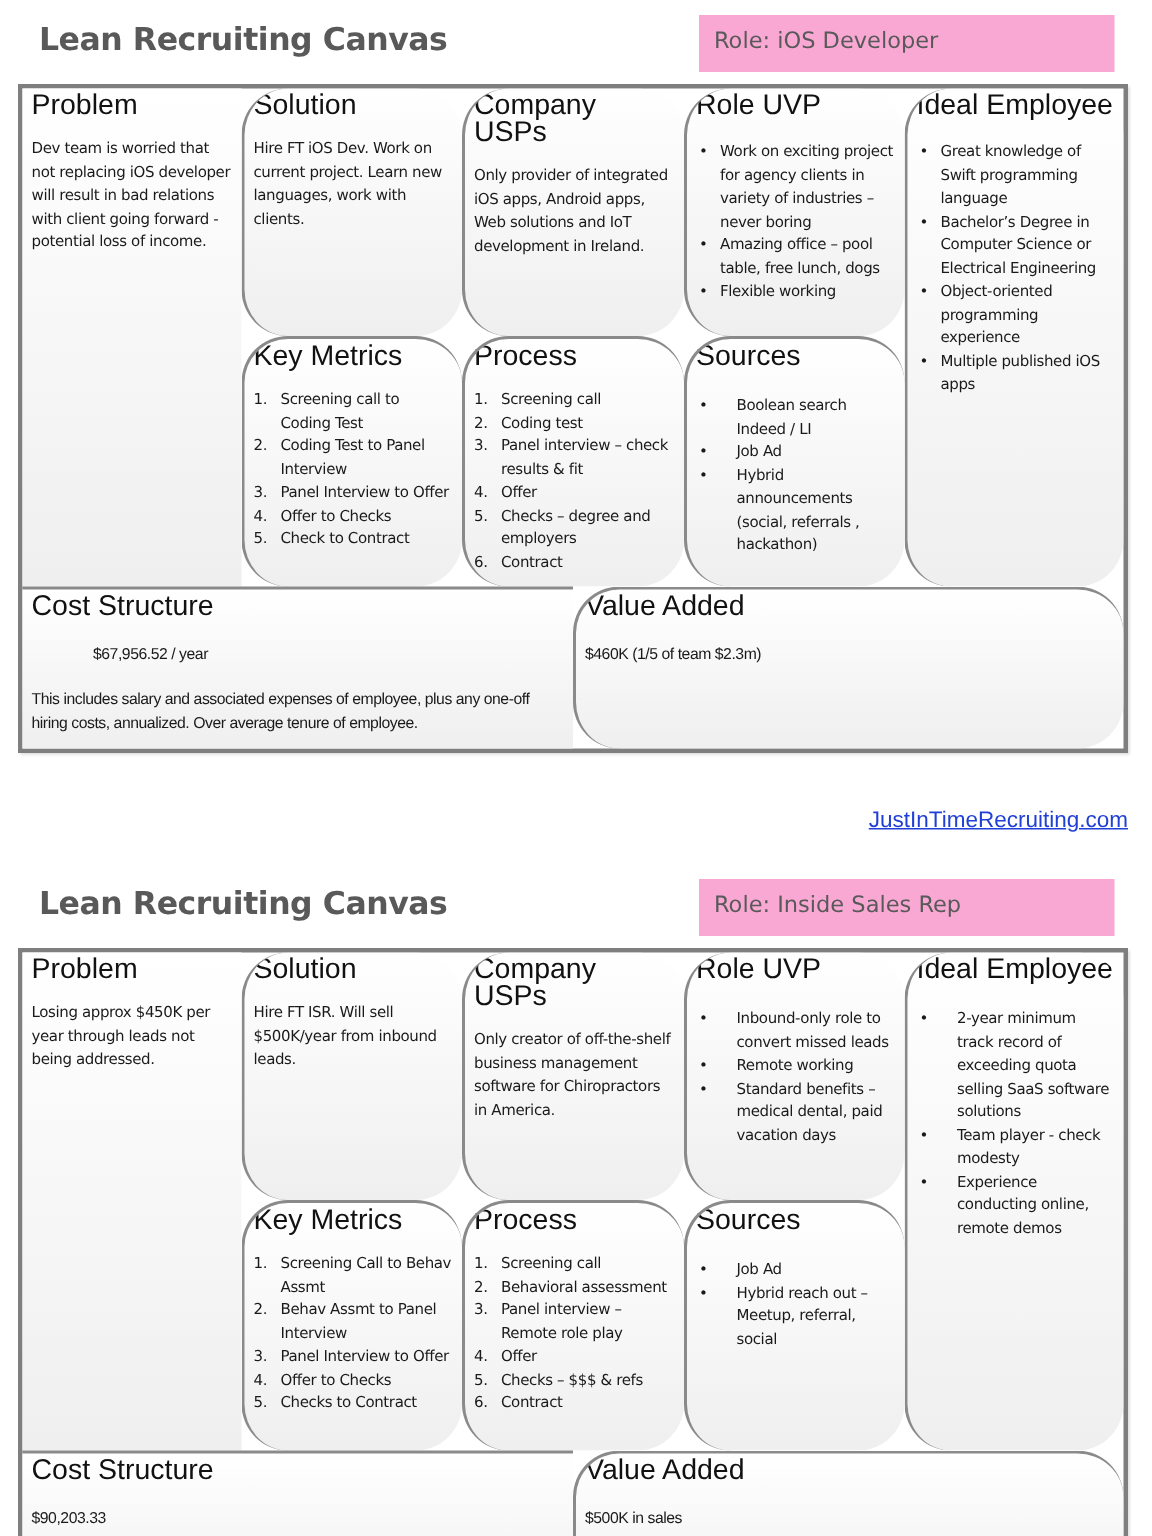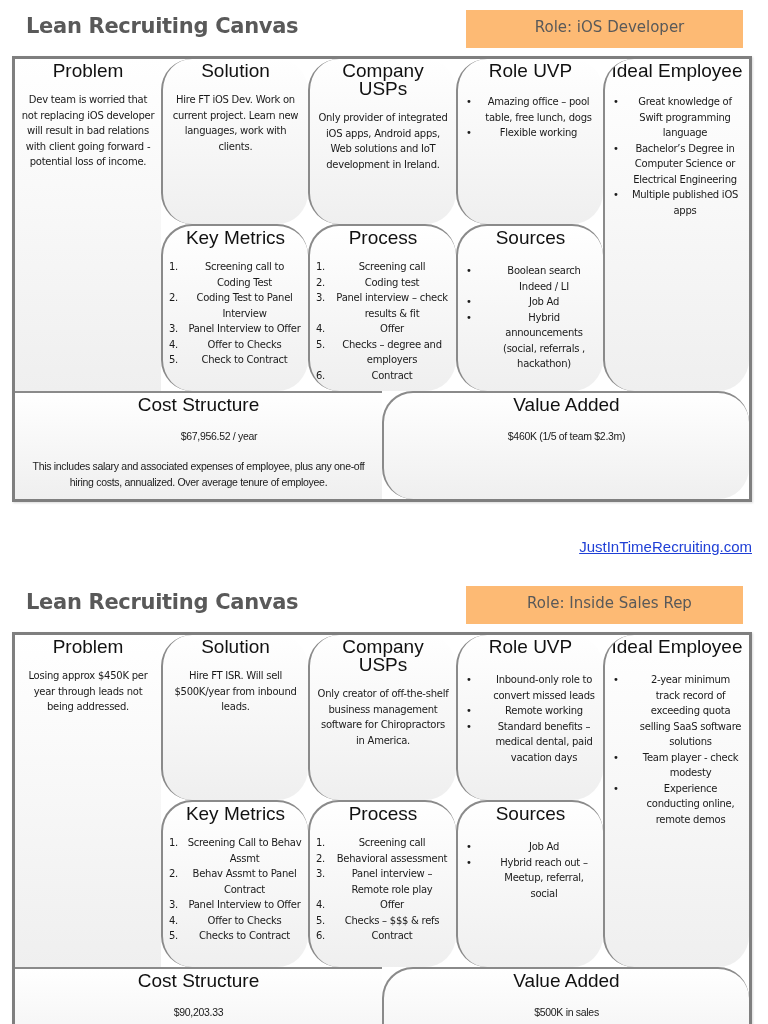"Lean Recruiting Canvas" .canvas { text-align: center -> none }
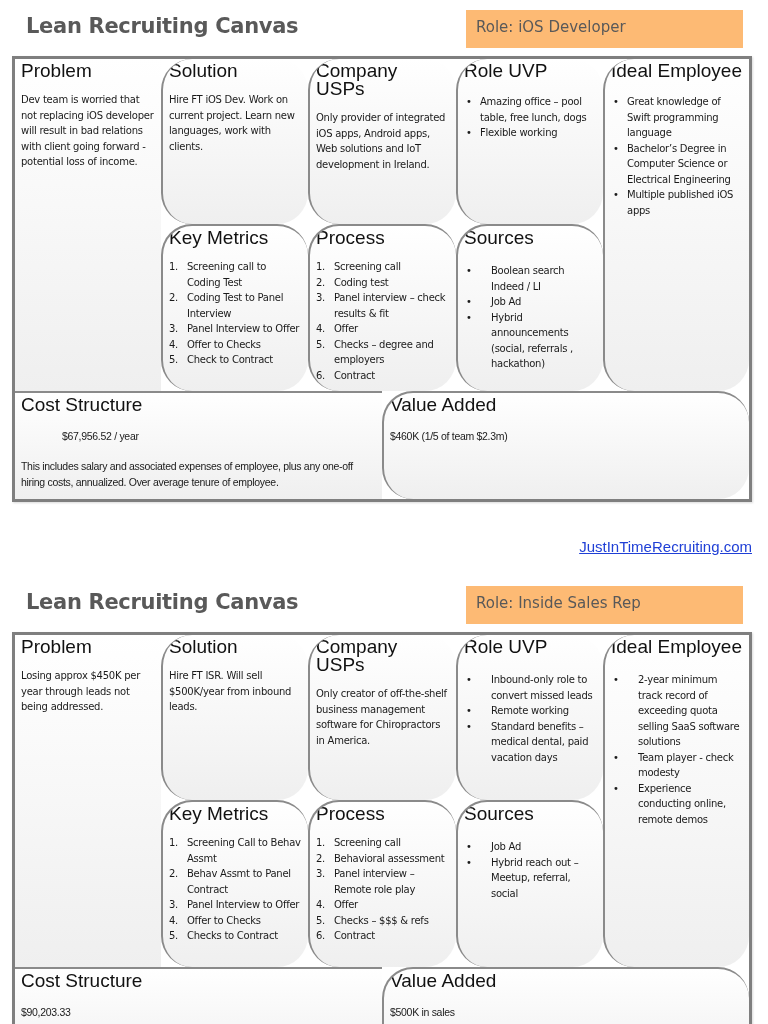"Role: iOS Developer" .role { background: #fdba74 -> #f9a8d4 }
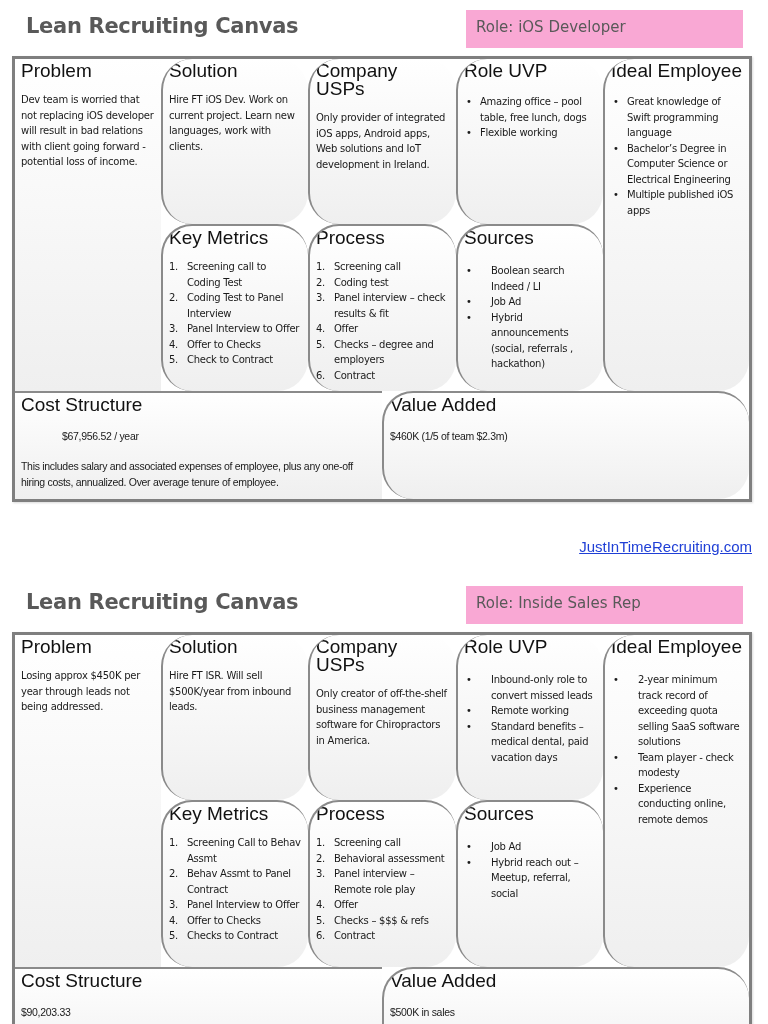"Work on exciting project for" li { html: none -> <li>Work on exciting project for agency clients in variety of industries – never boring</li> }
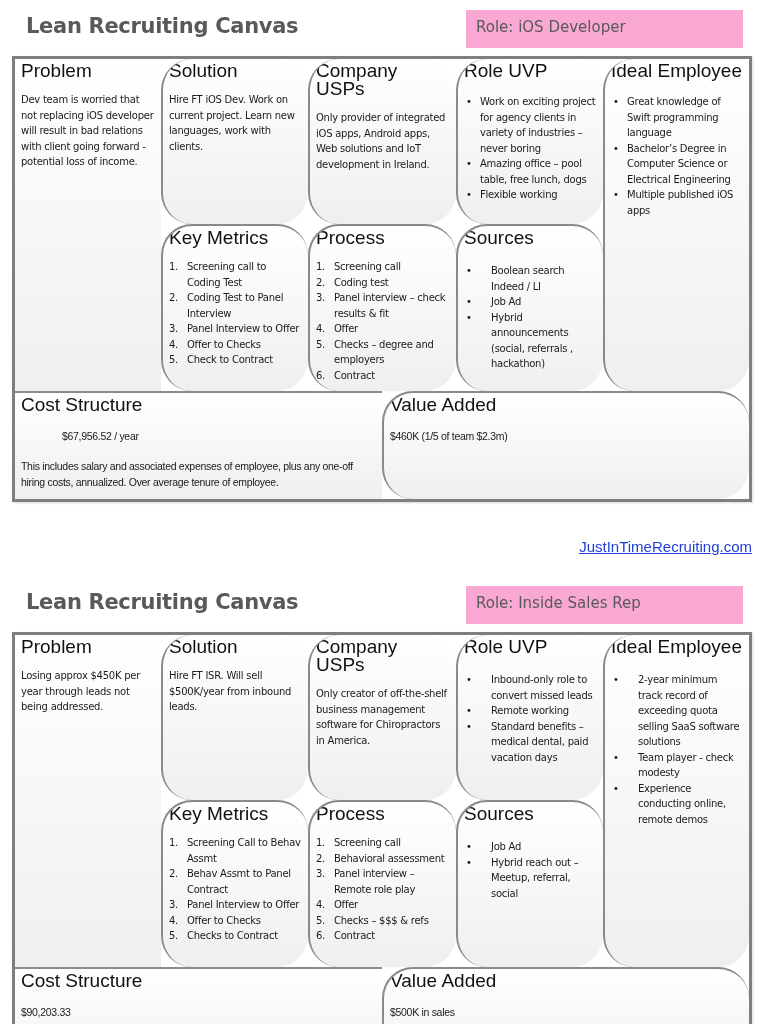"Object-oriented programming experience" li { html: none -> <li>Object-oriented programming experience</li> }
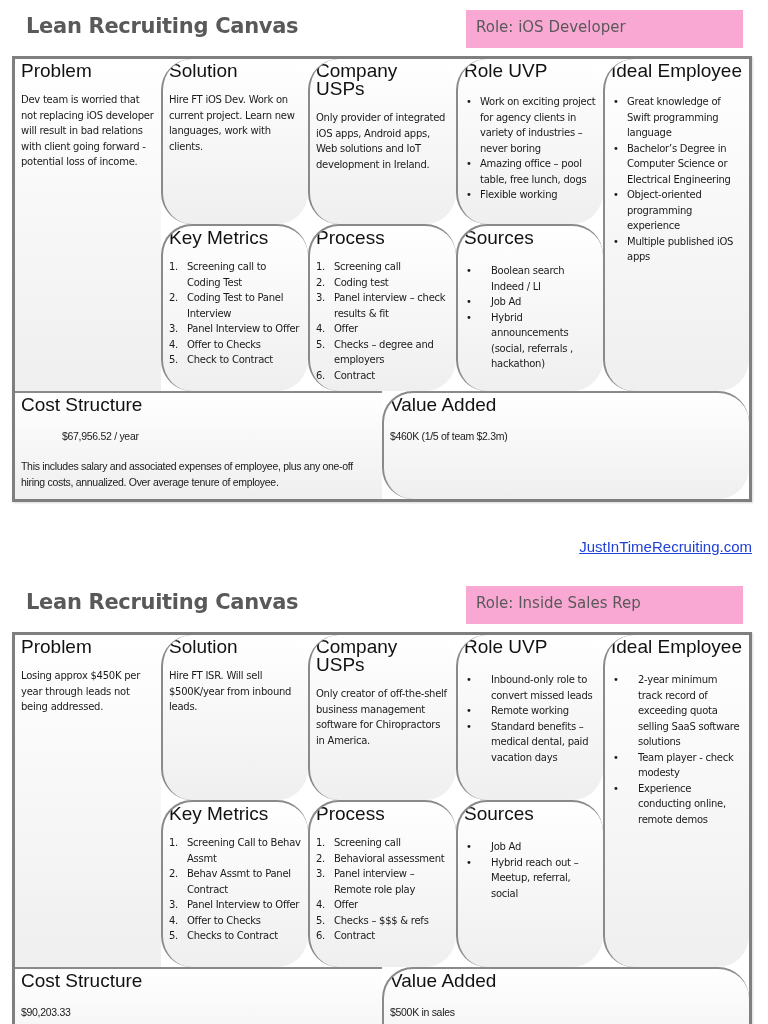"Behav Assmt to Panel Contract" span { text: Contract -> Interview }
